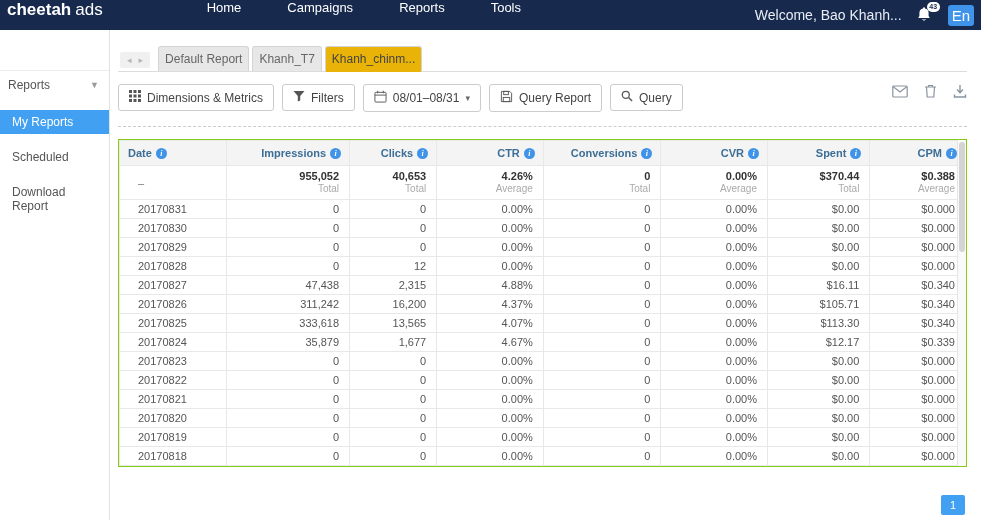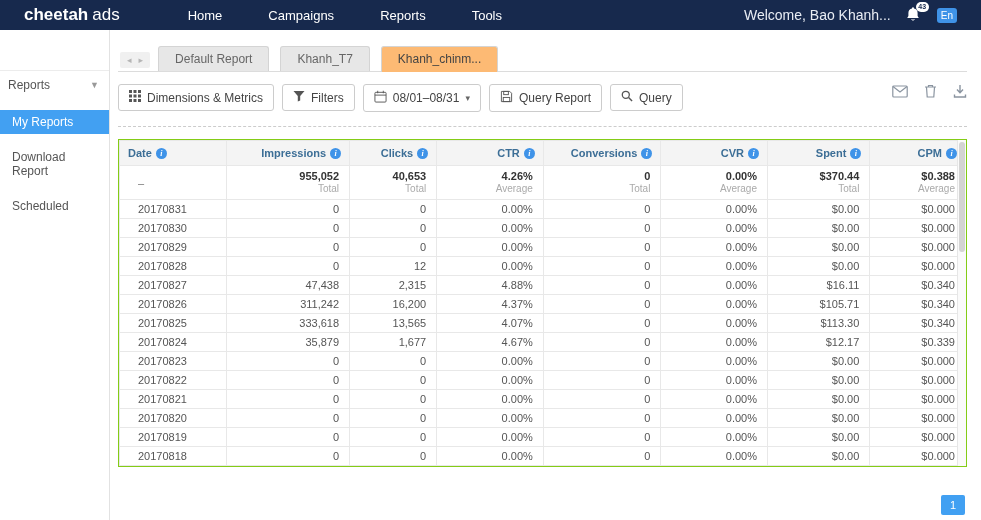"cheetah ads" .navbar { align-items: center -> none; gap: none -> 36px; padding: 0 24px -> 0 7px }
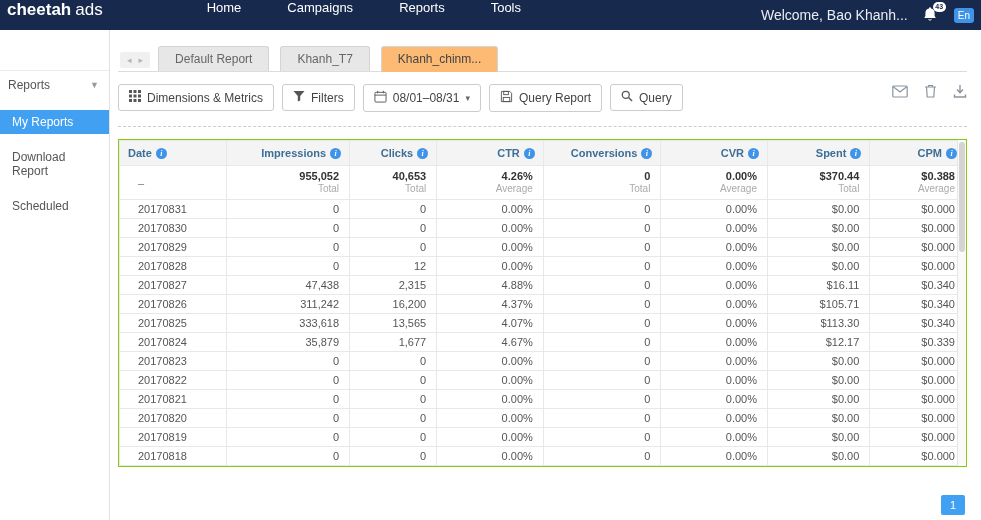"En" .lang { font-size: 10px -> 15px }
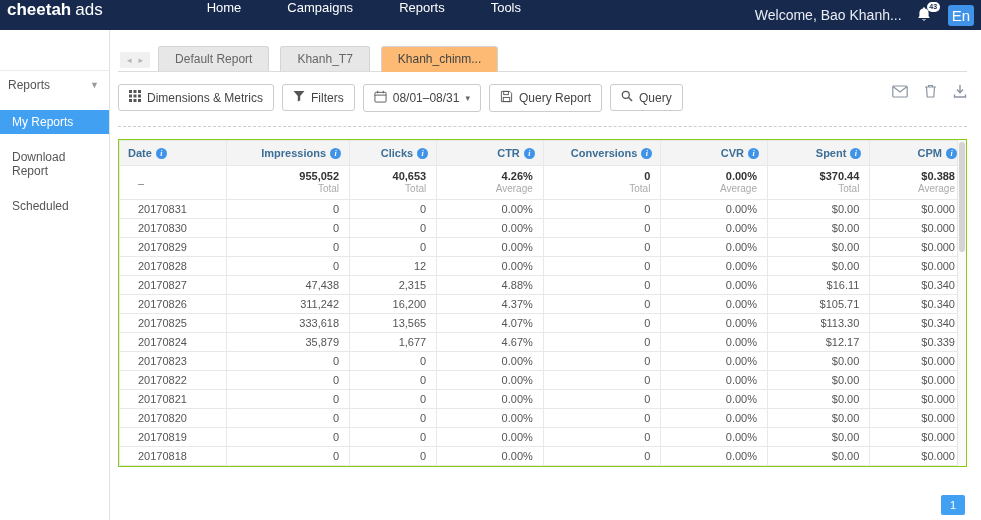"Default Report" .tab { margin-right: 11px -> 3px; padding: 5px 16px -> 5px 6px }
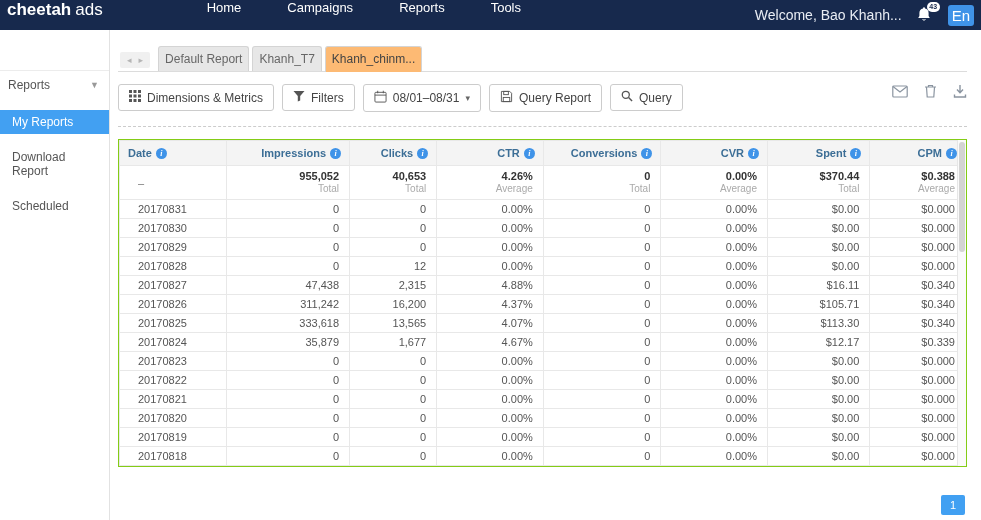"Khanh_chinm..." .tab.active { background: #fdba74 -> #eab308 }
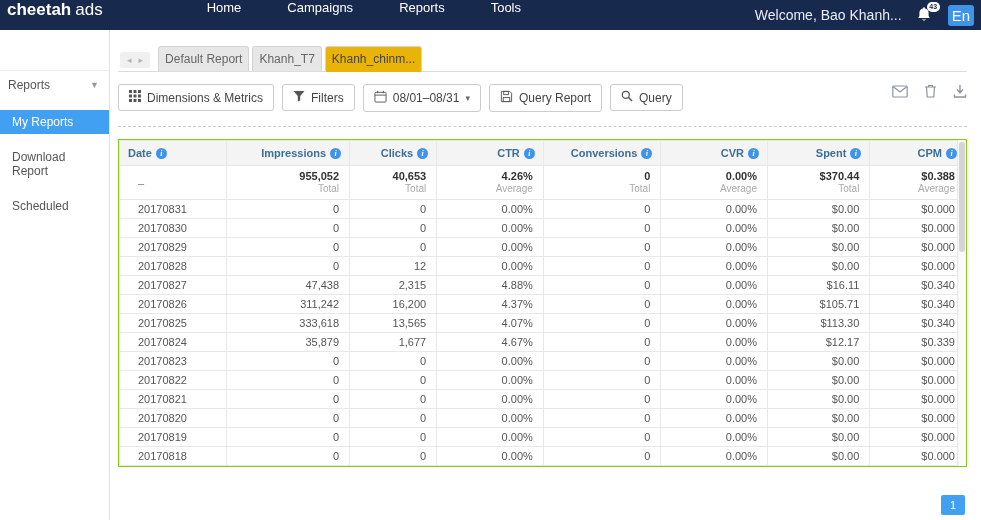"Download Report" div.sidebar-item { order: before "Scheduled" -> after "Scheduled" }
